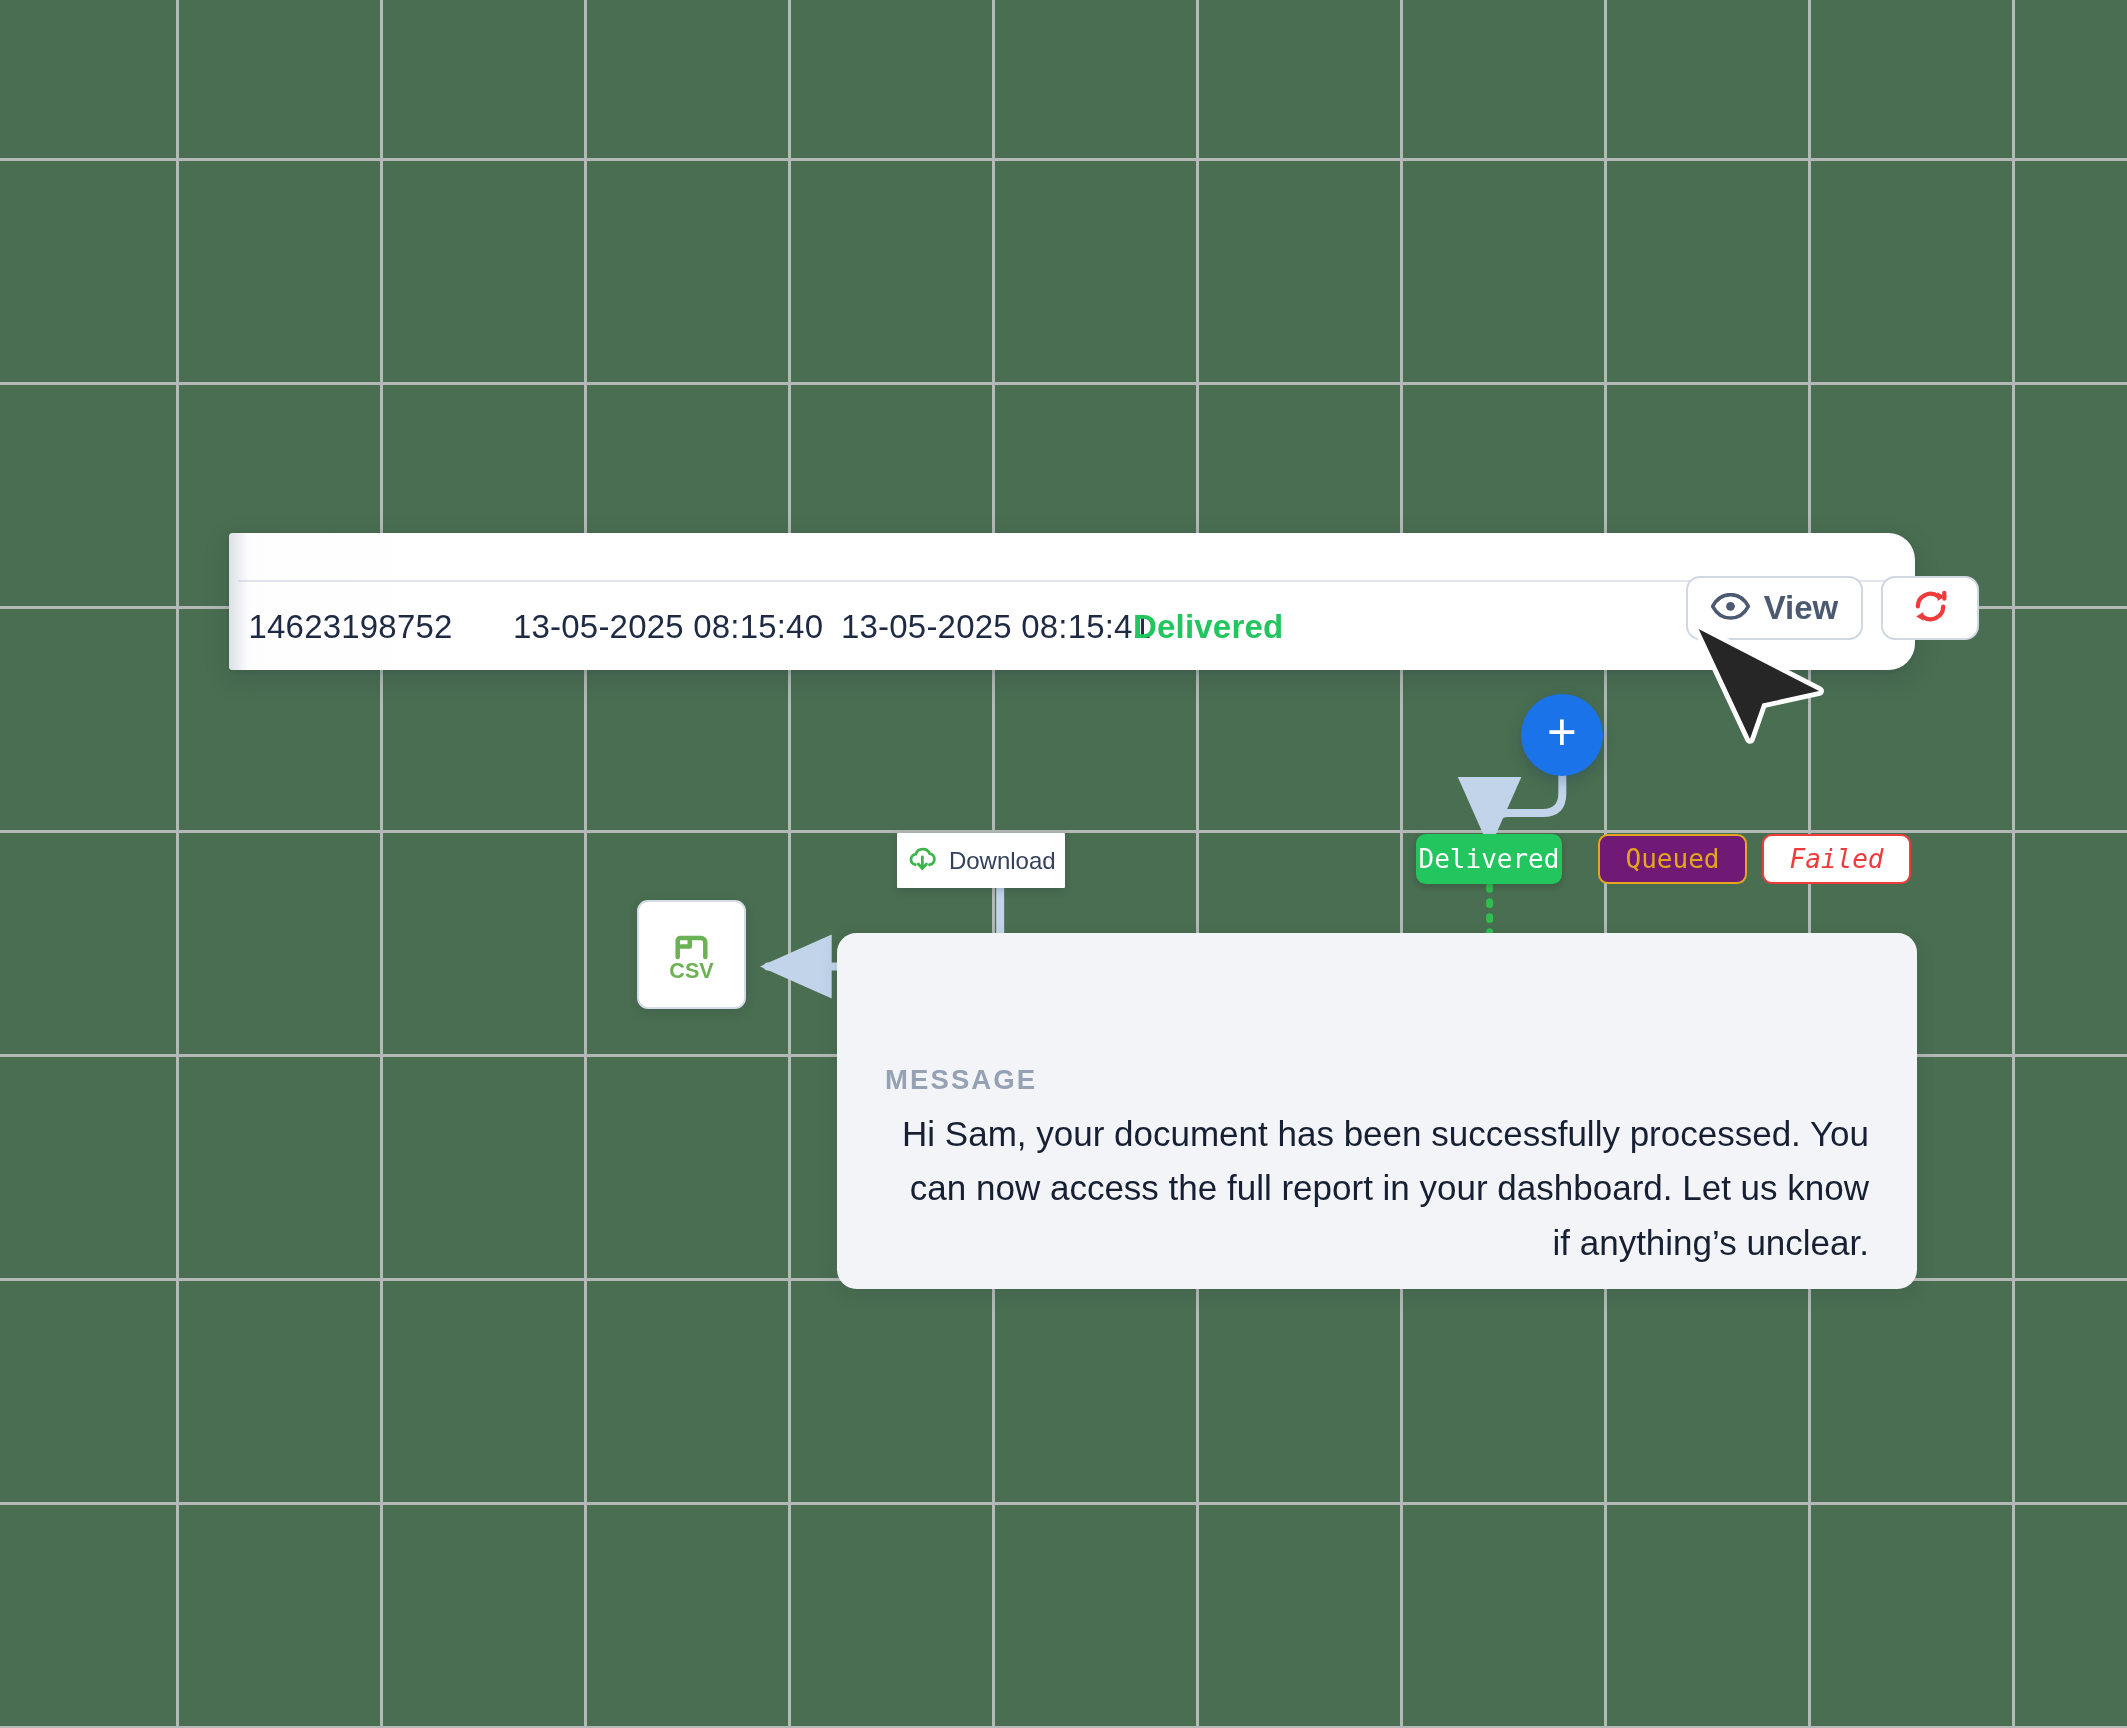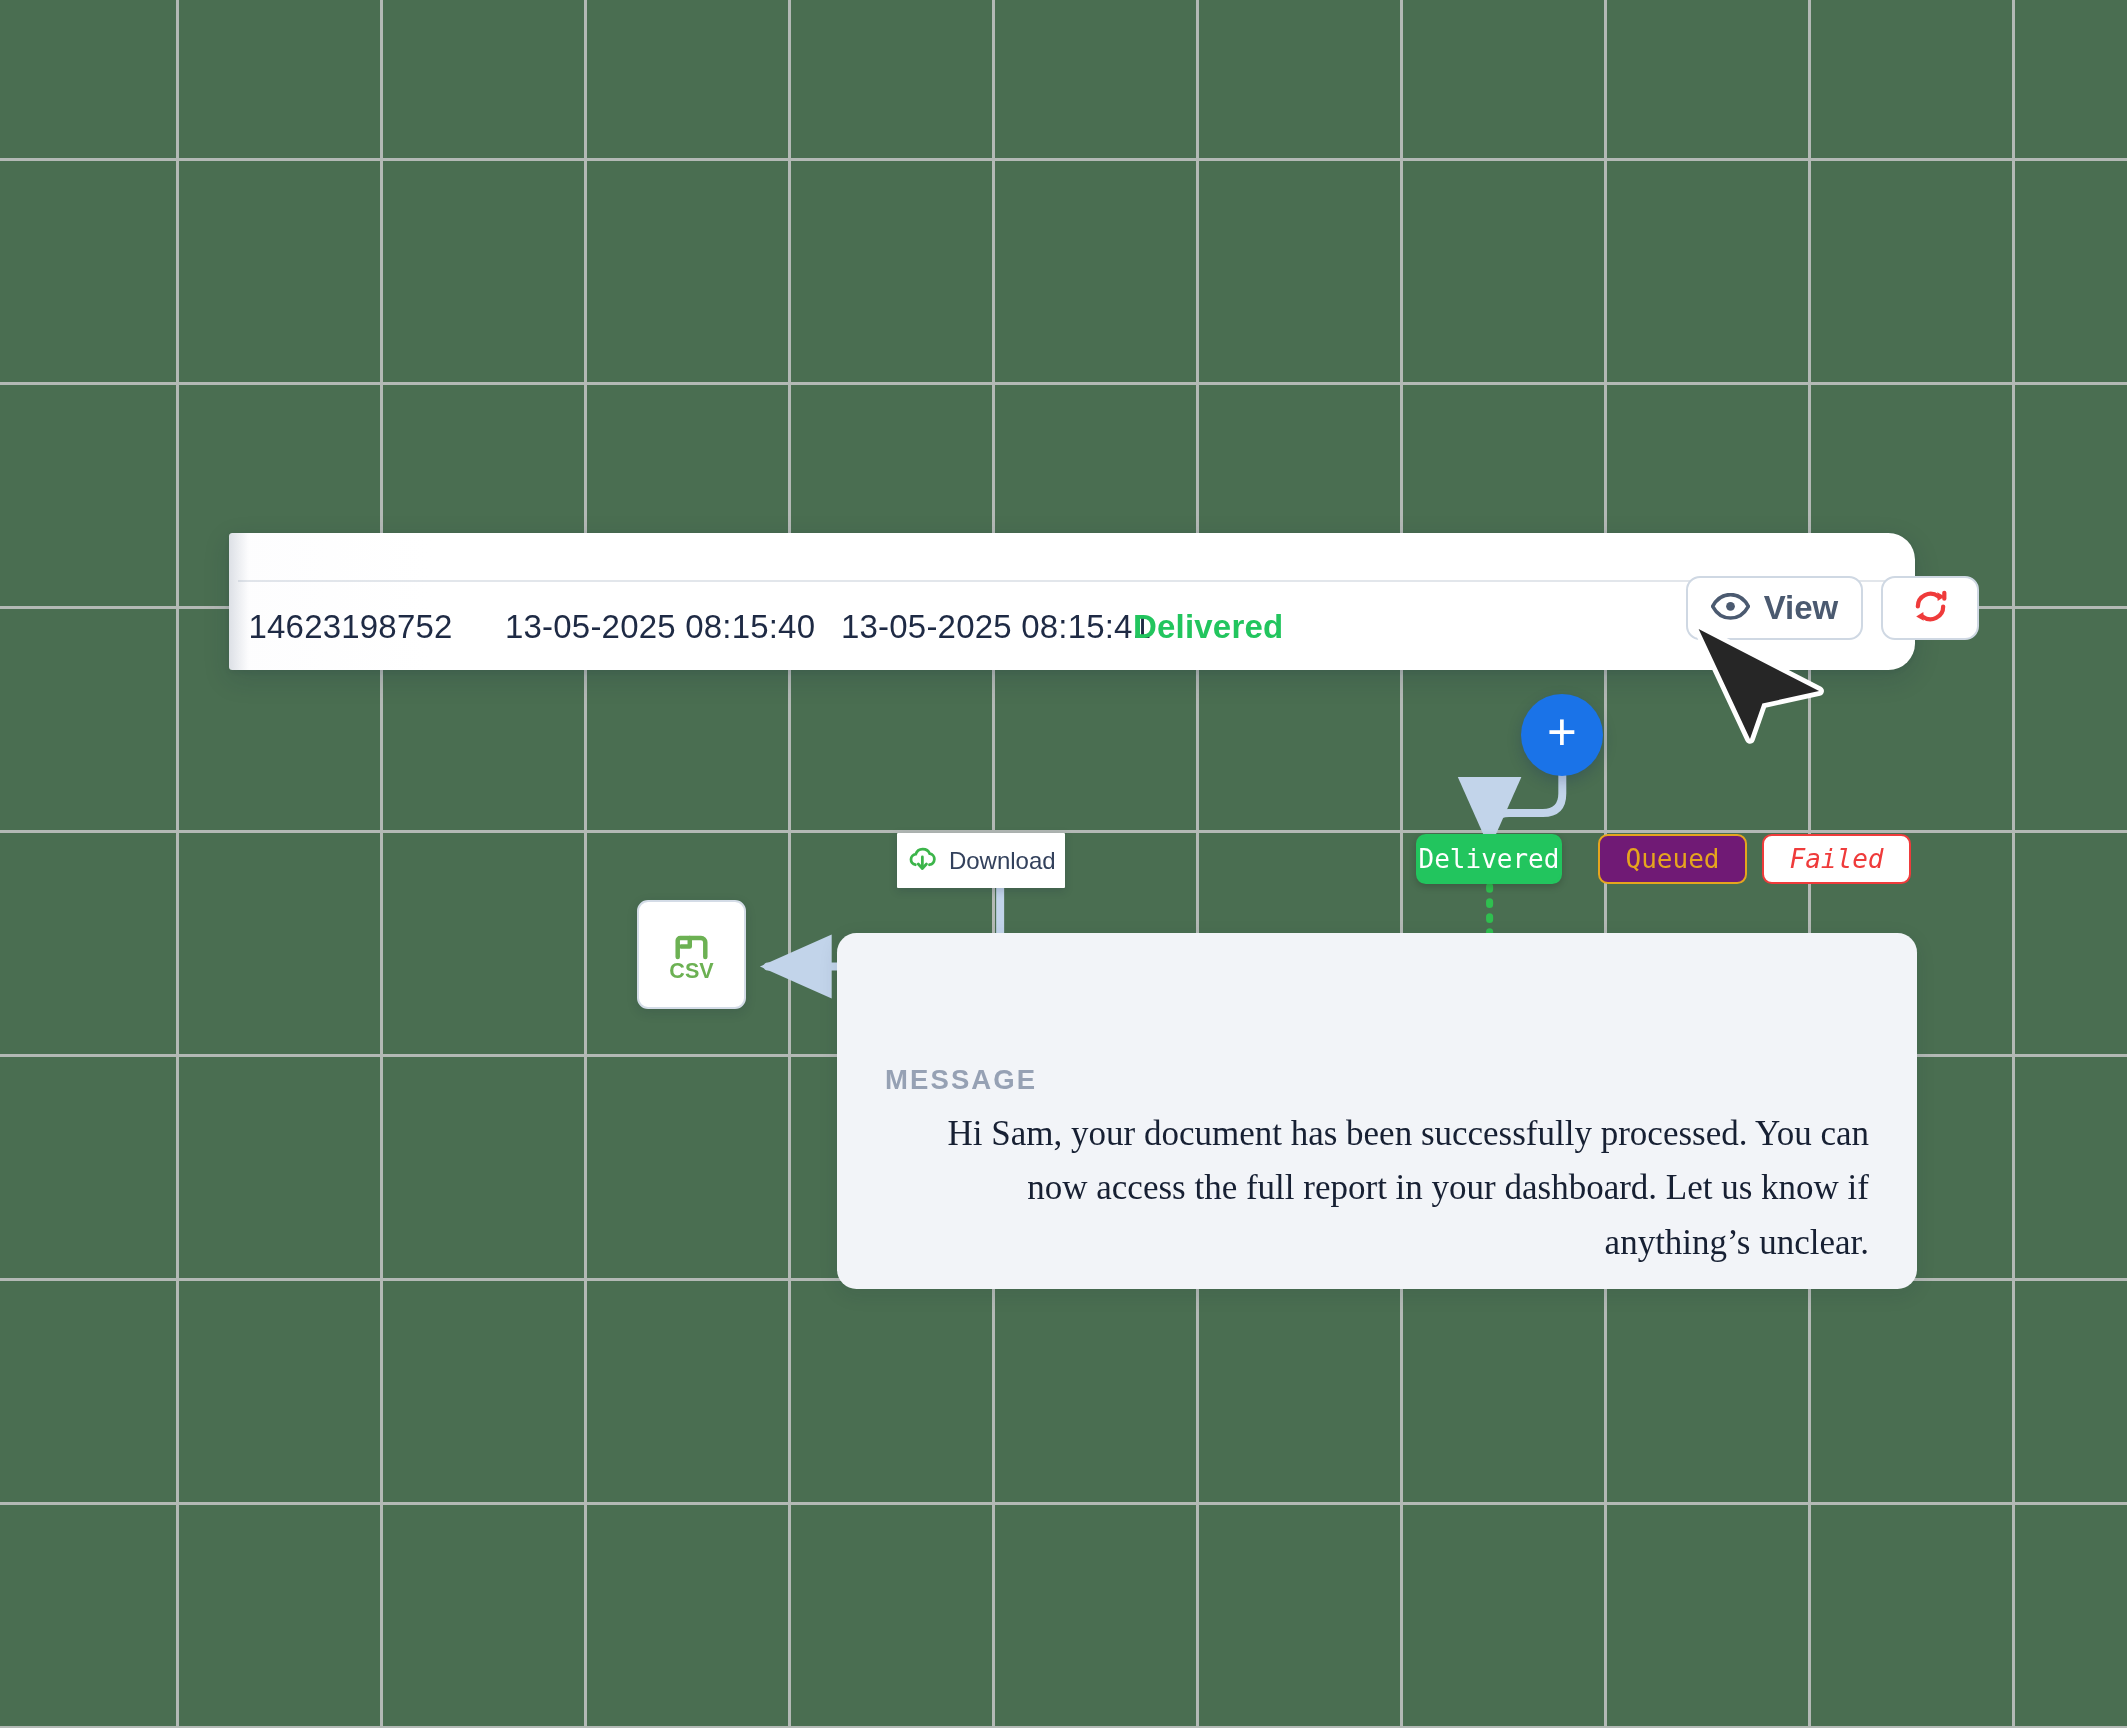"13-05-2025 08:15:40" #cell-sent { left: 276px -> 284px }
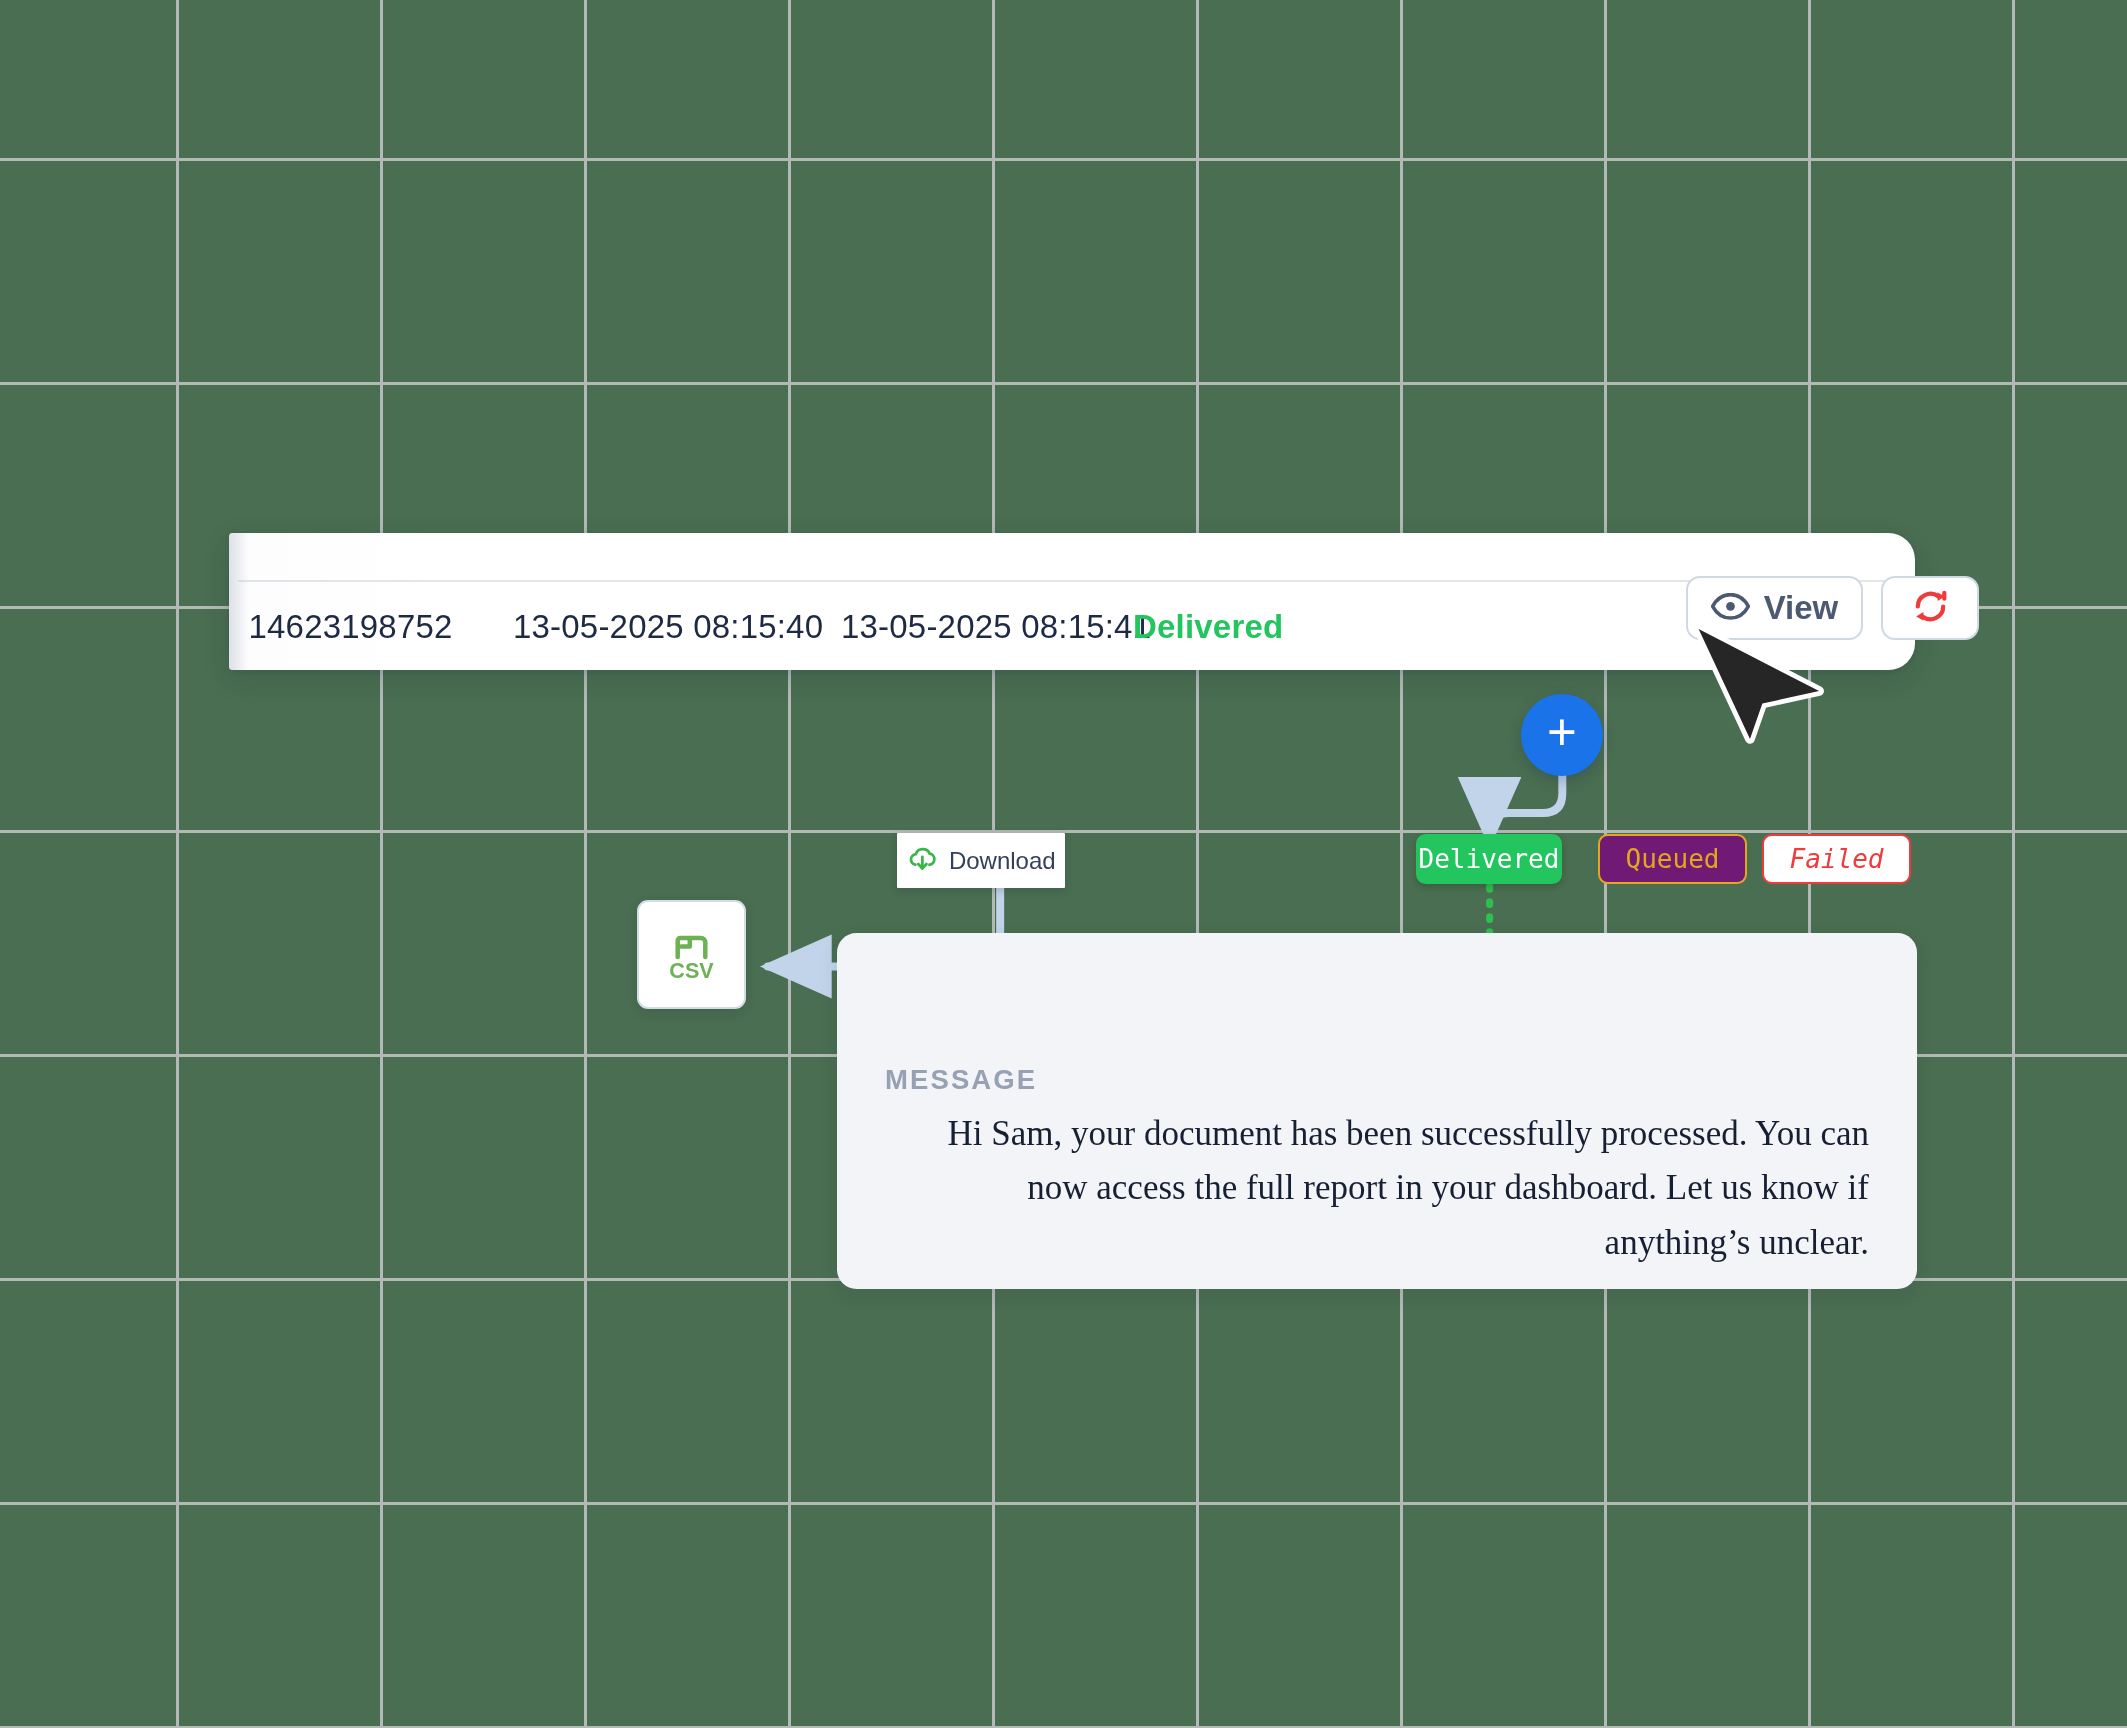"Hi Sam, your document has" #message-body { font-family: Liberation Serif, serif -> none }
